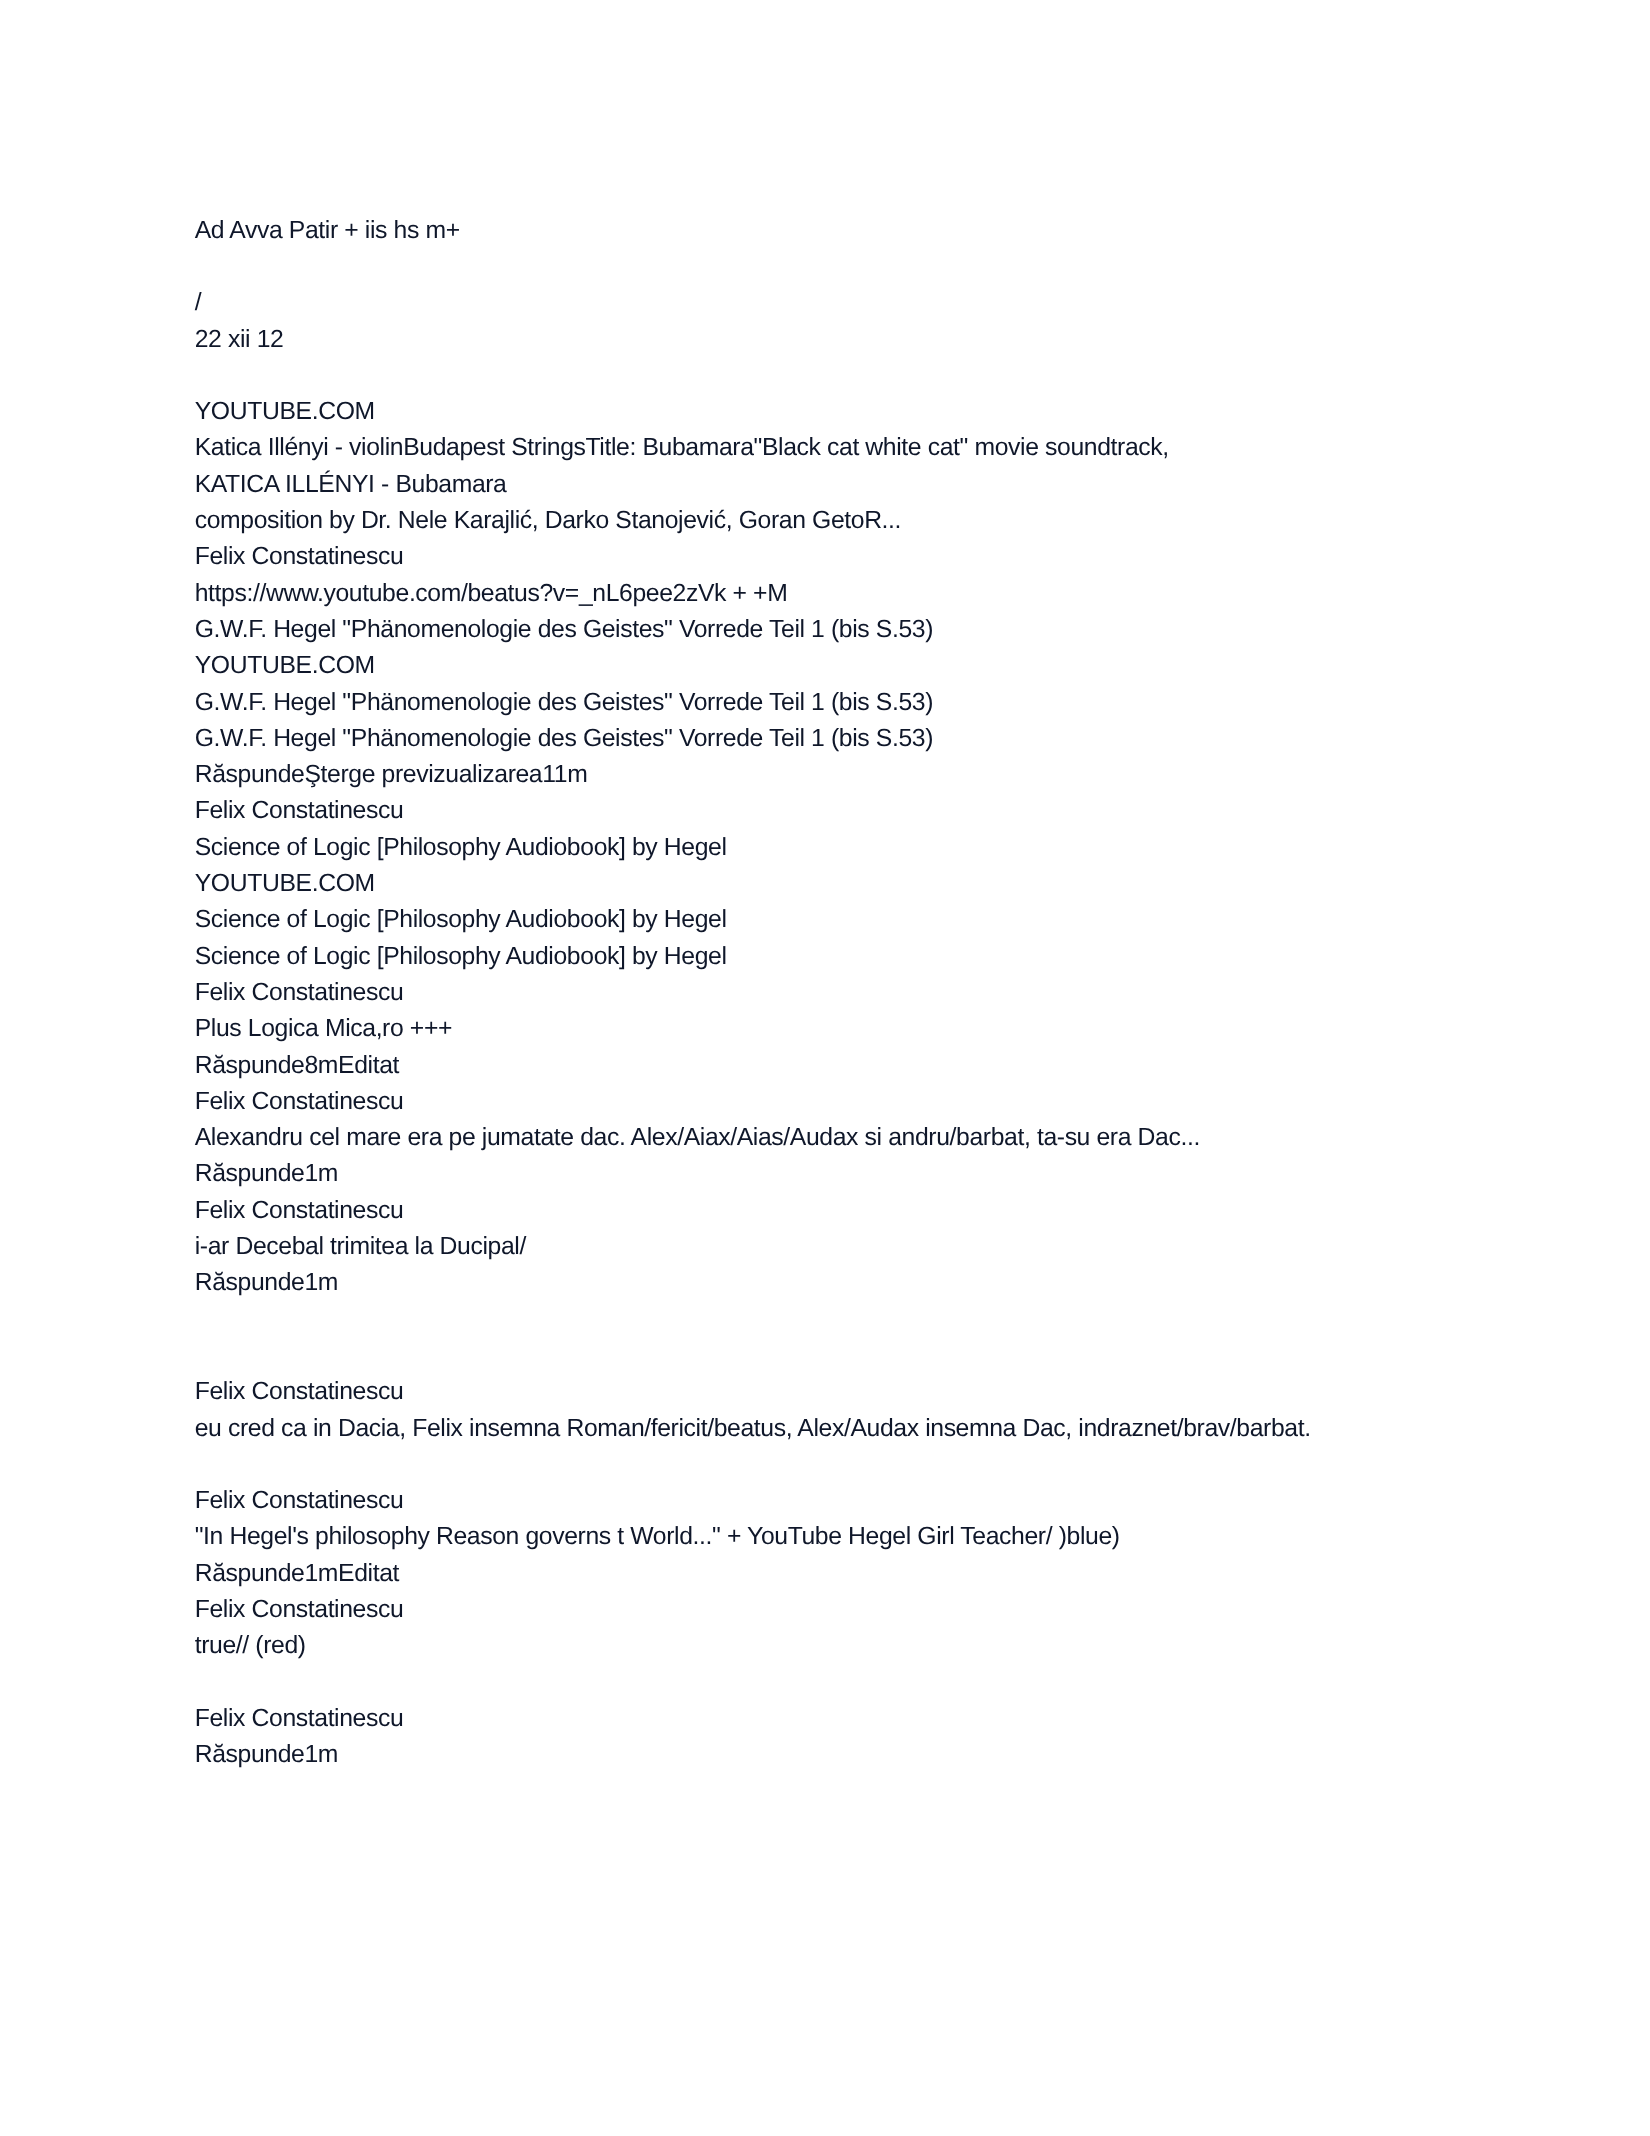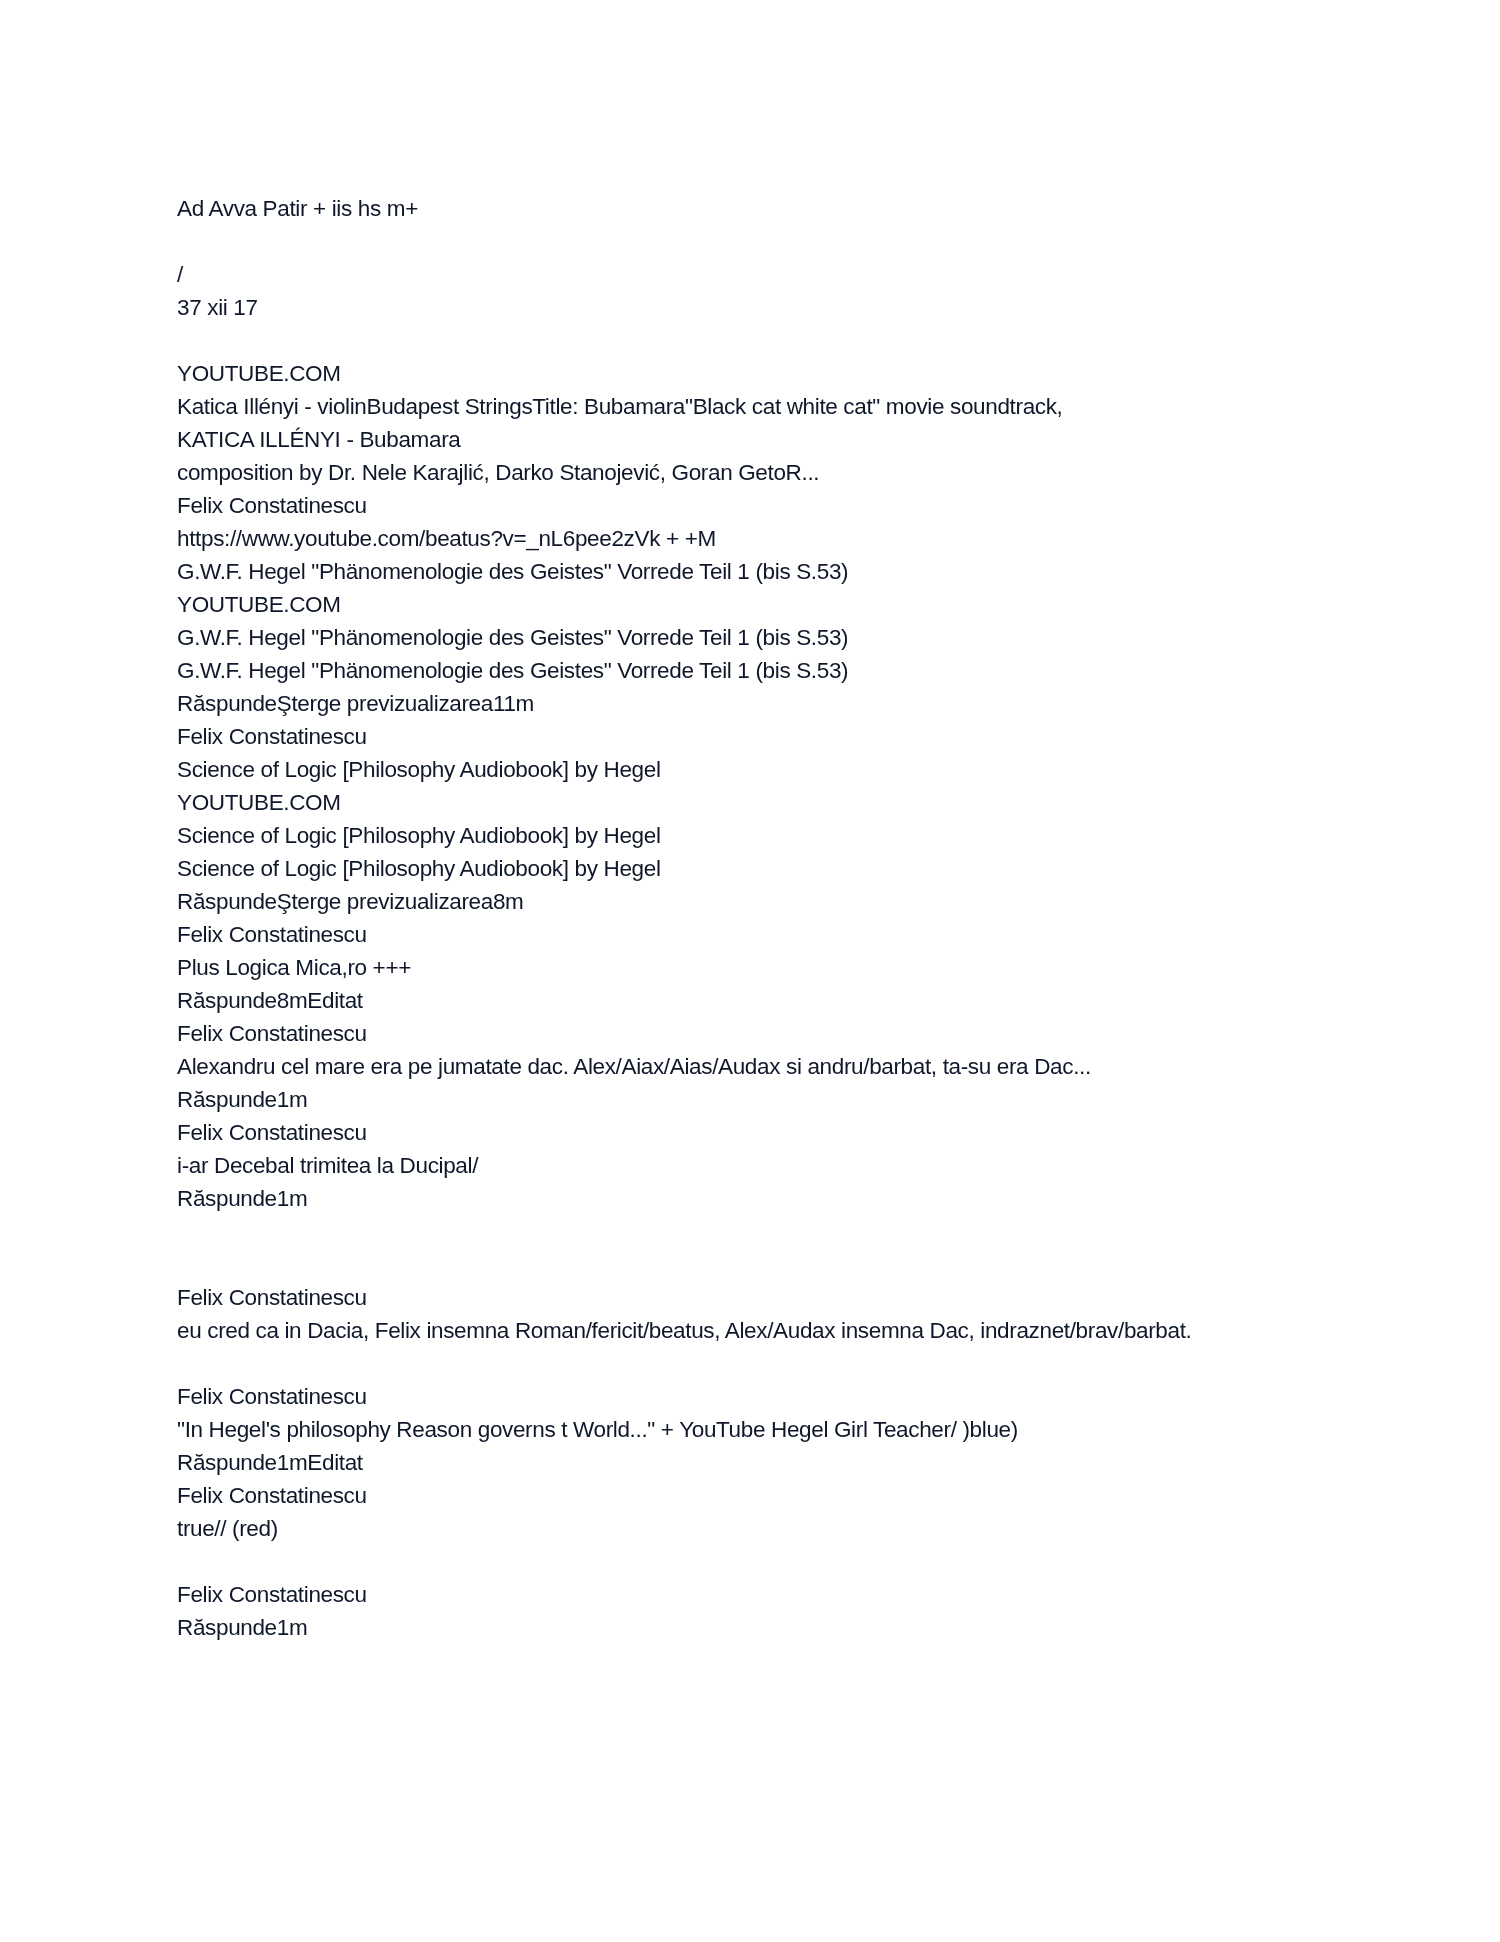"37 xii 17" span.line { text: 37 xii 17 -> 22 xii 12 }
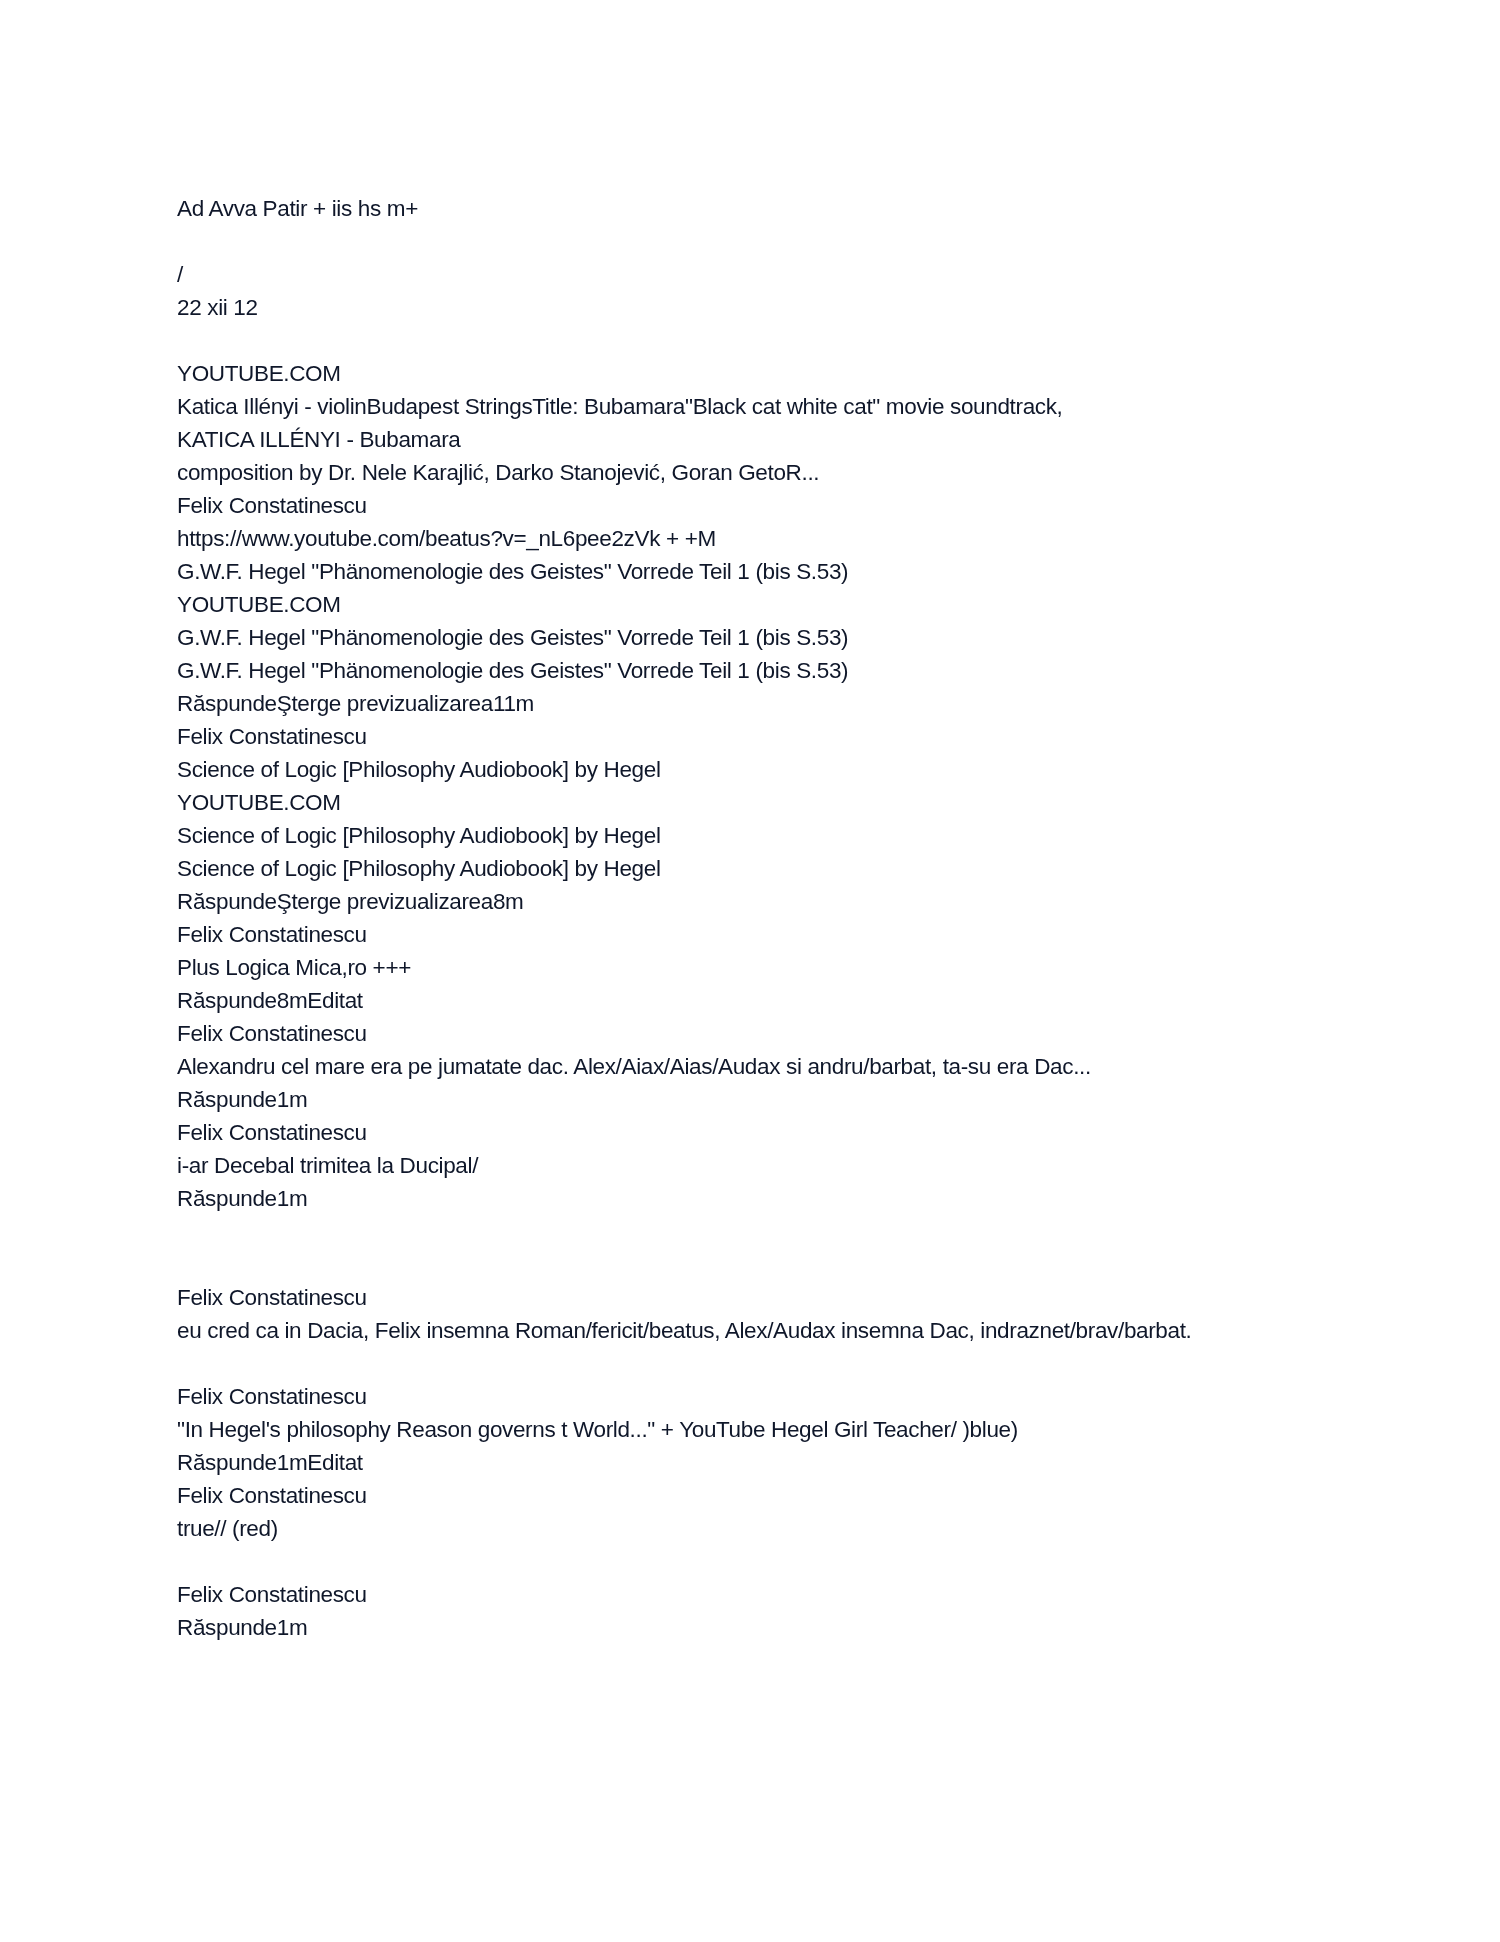"RăspundeŞterge previzualizarea8m" span.line { html: <span>RăspundeŞterge previzualizarea8m</span> -> none }
